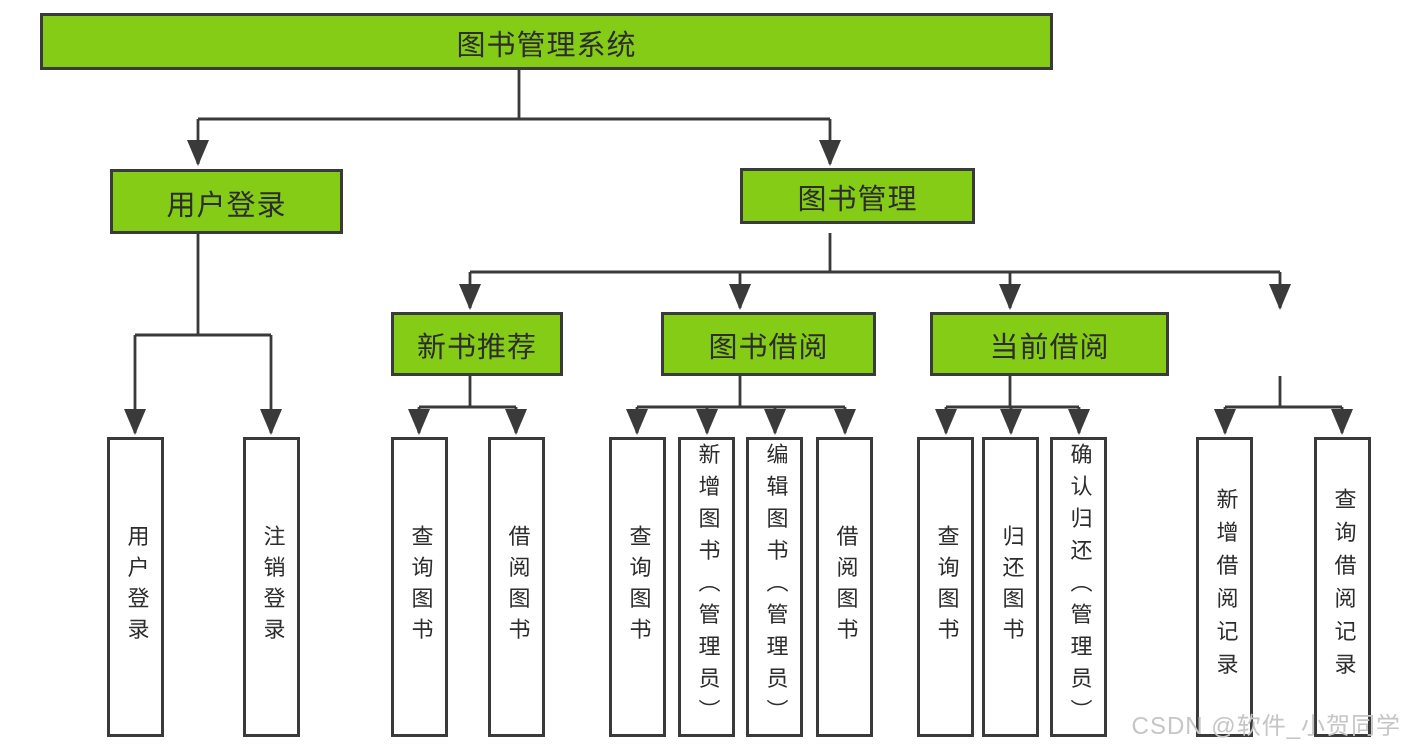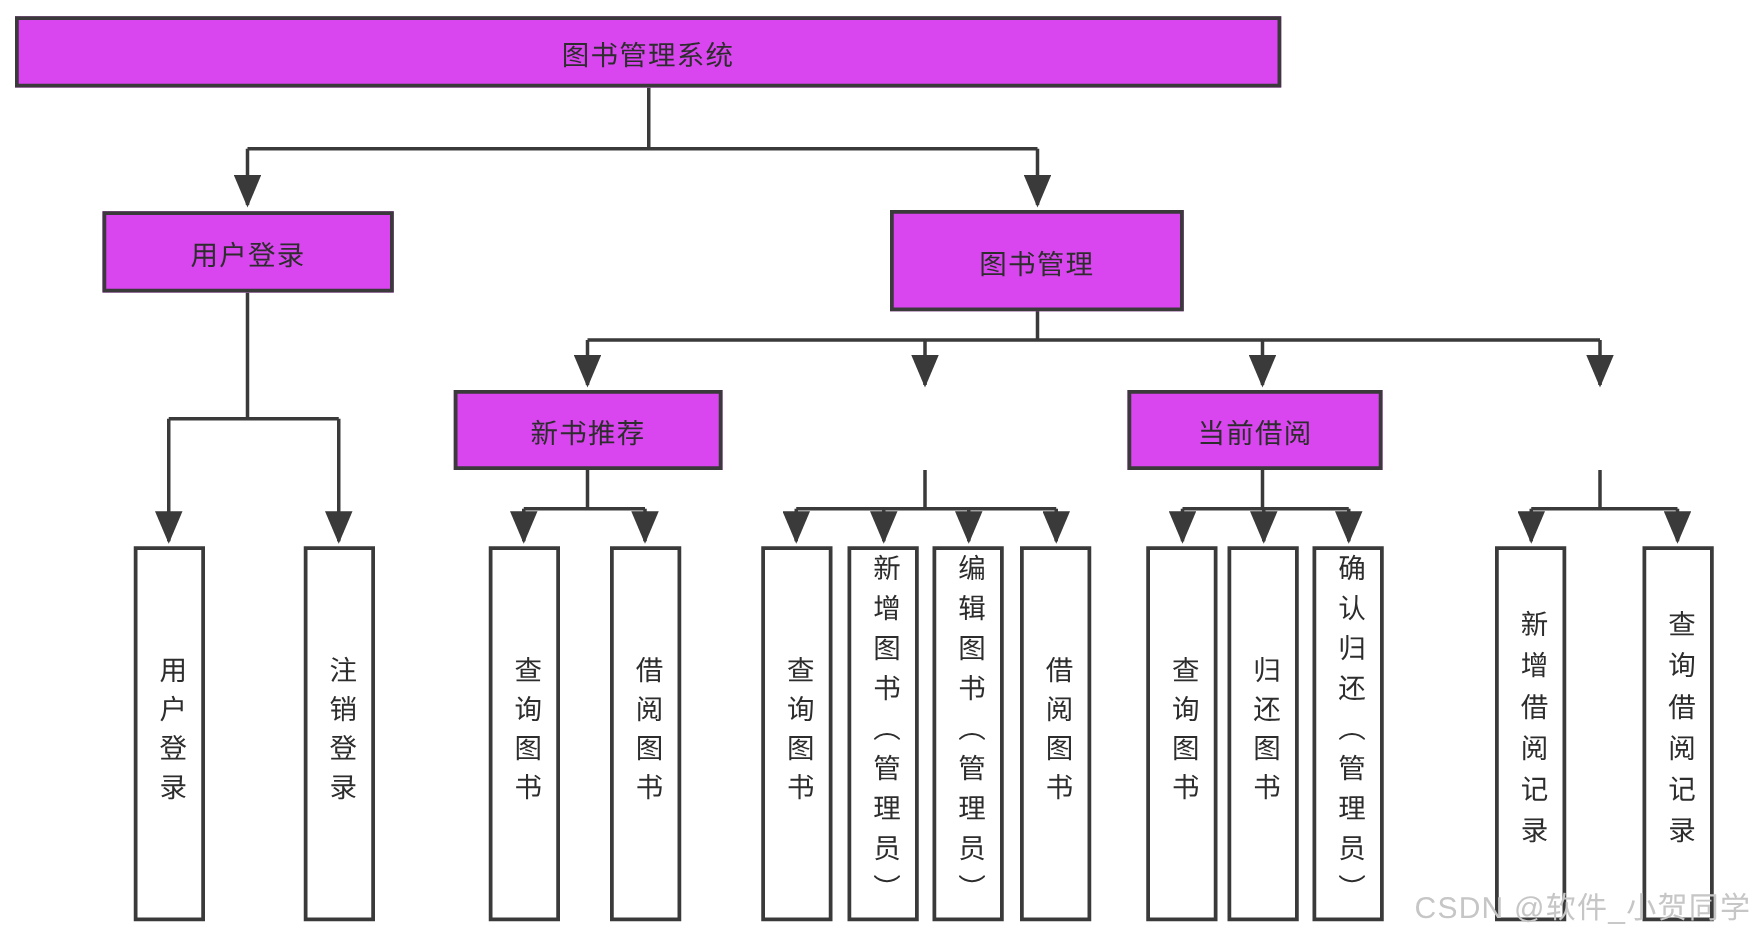"图书管理系统" .hbox { background: #d946ef -> #84cc16; font-size: 22px -> 29px; margin-left: none -> 28px }
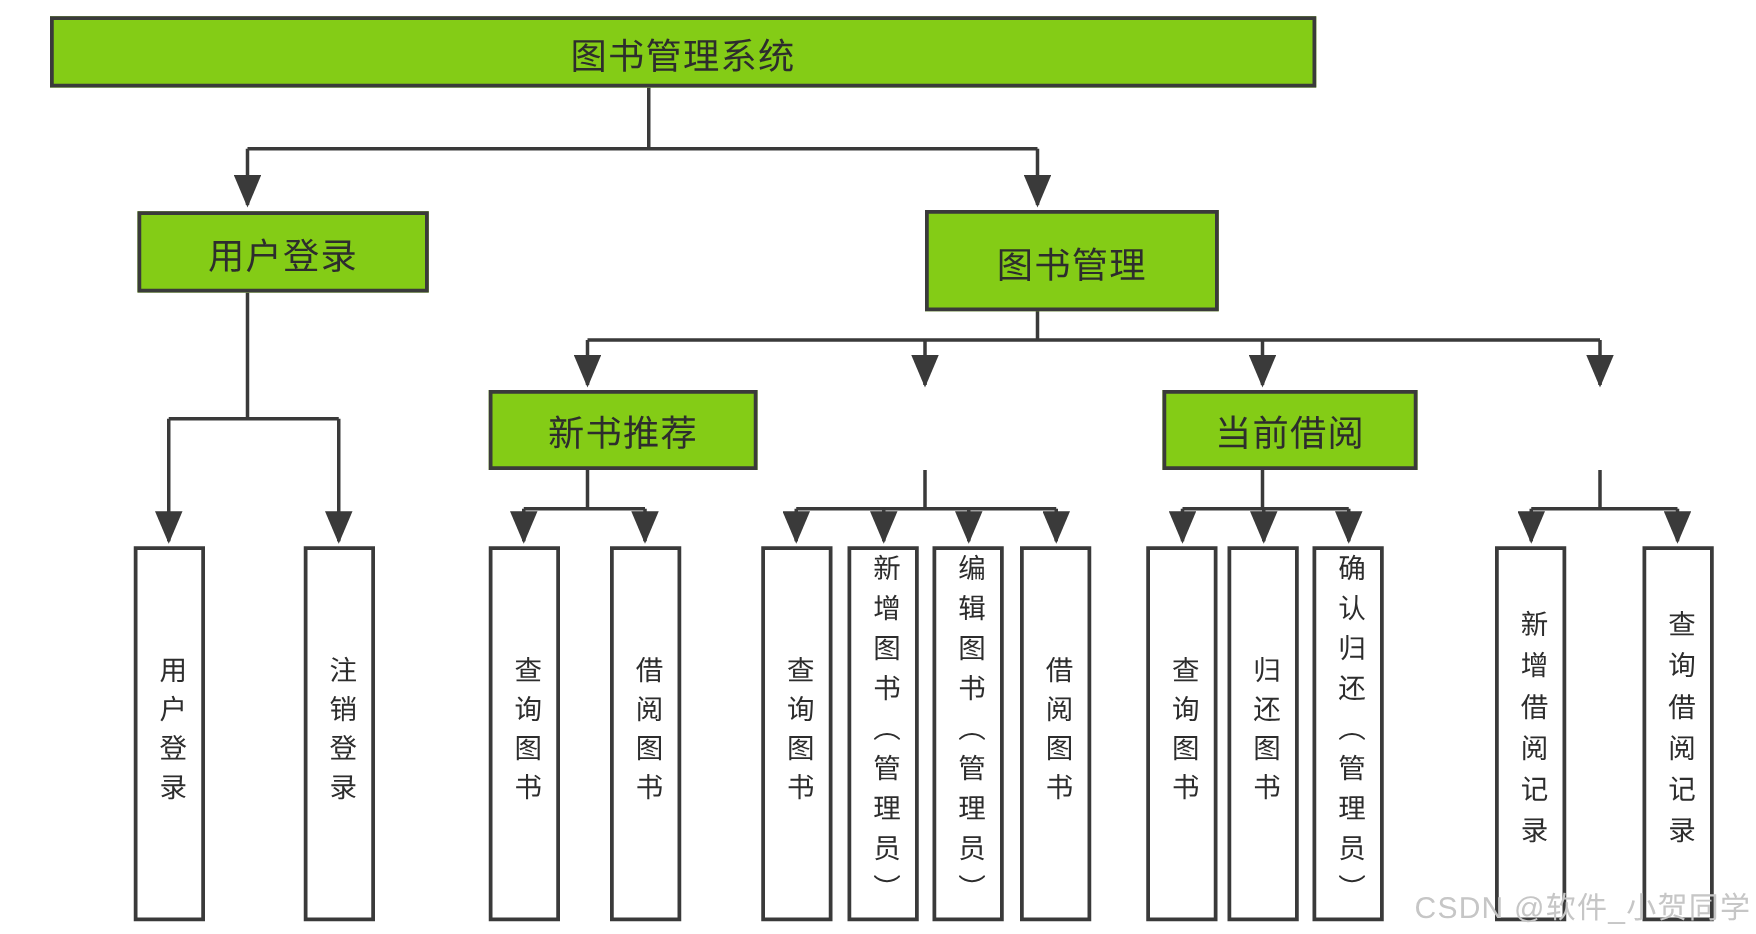"图书管理" div.hbox { height: 81px -> 56px }
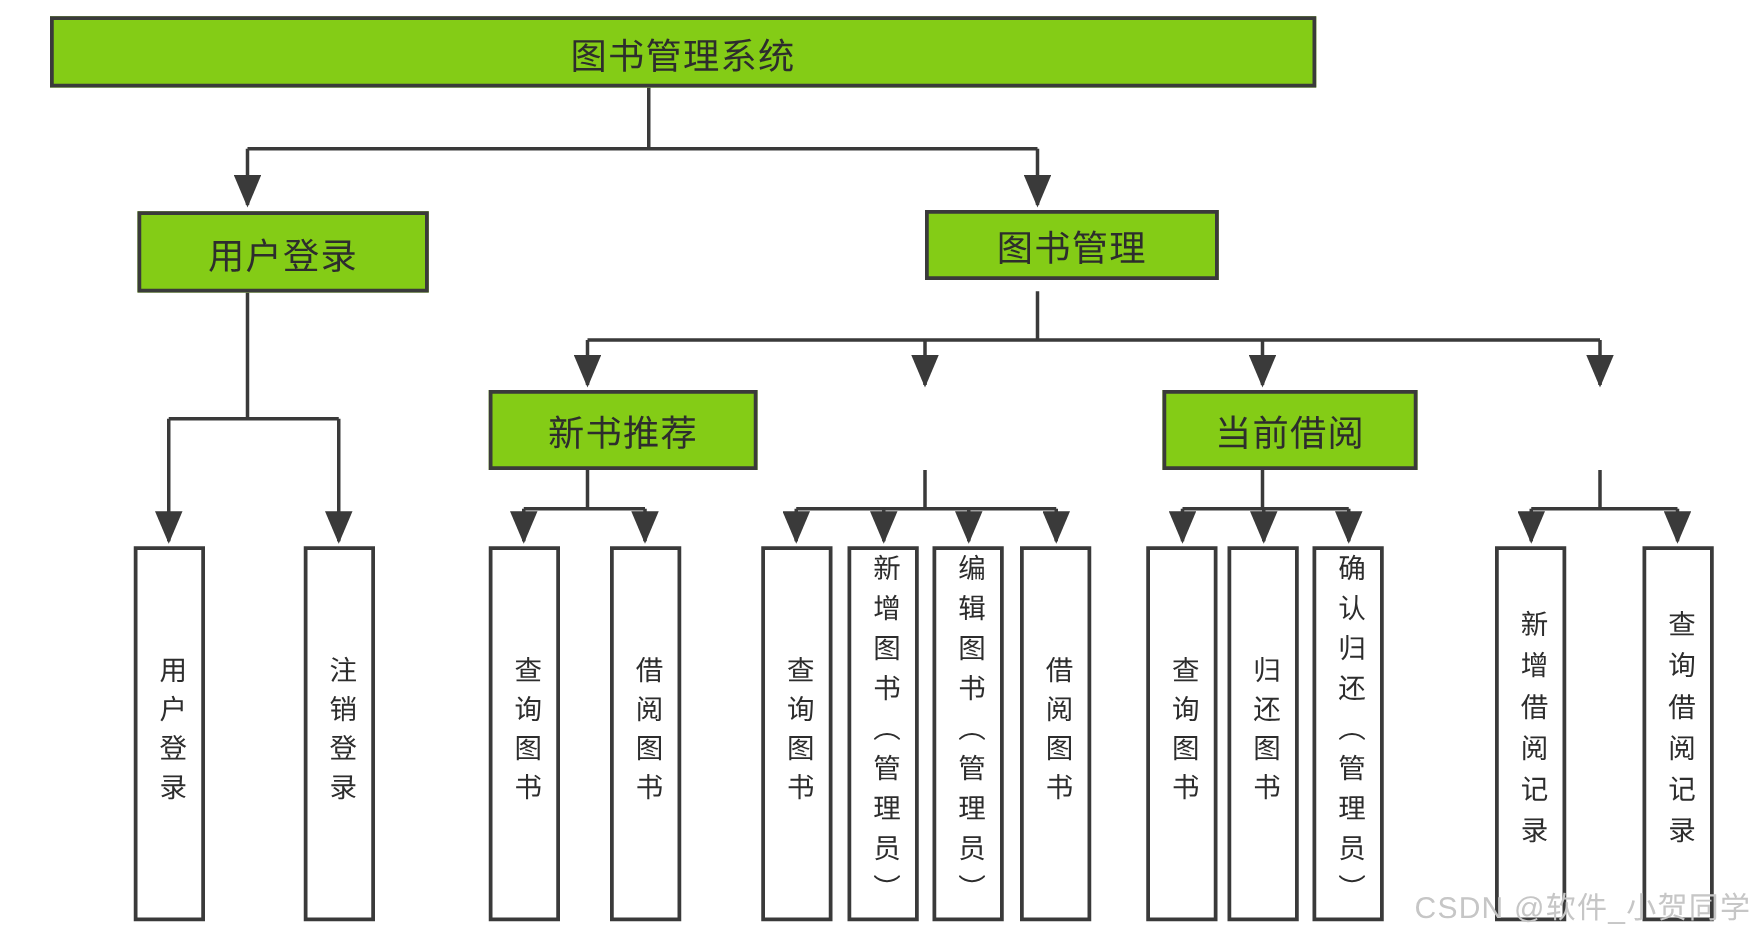"新书推荐" div.hbox { width: 215px -> 172px }
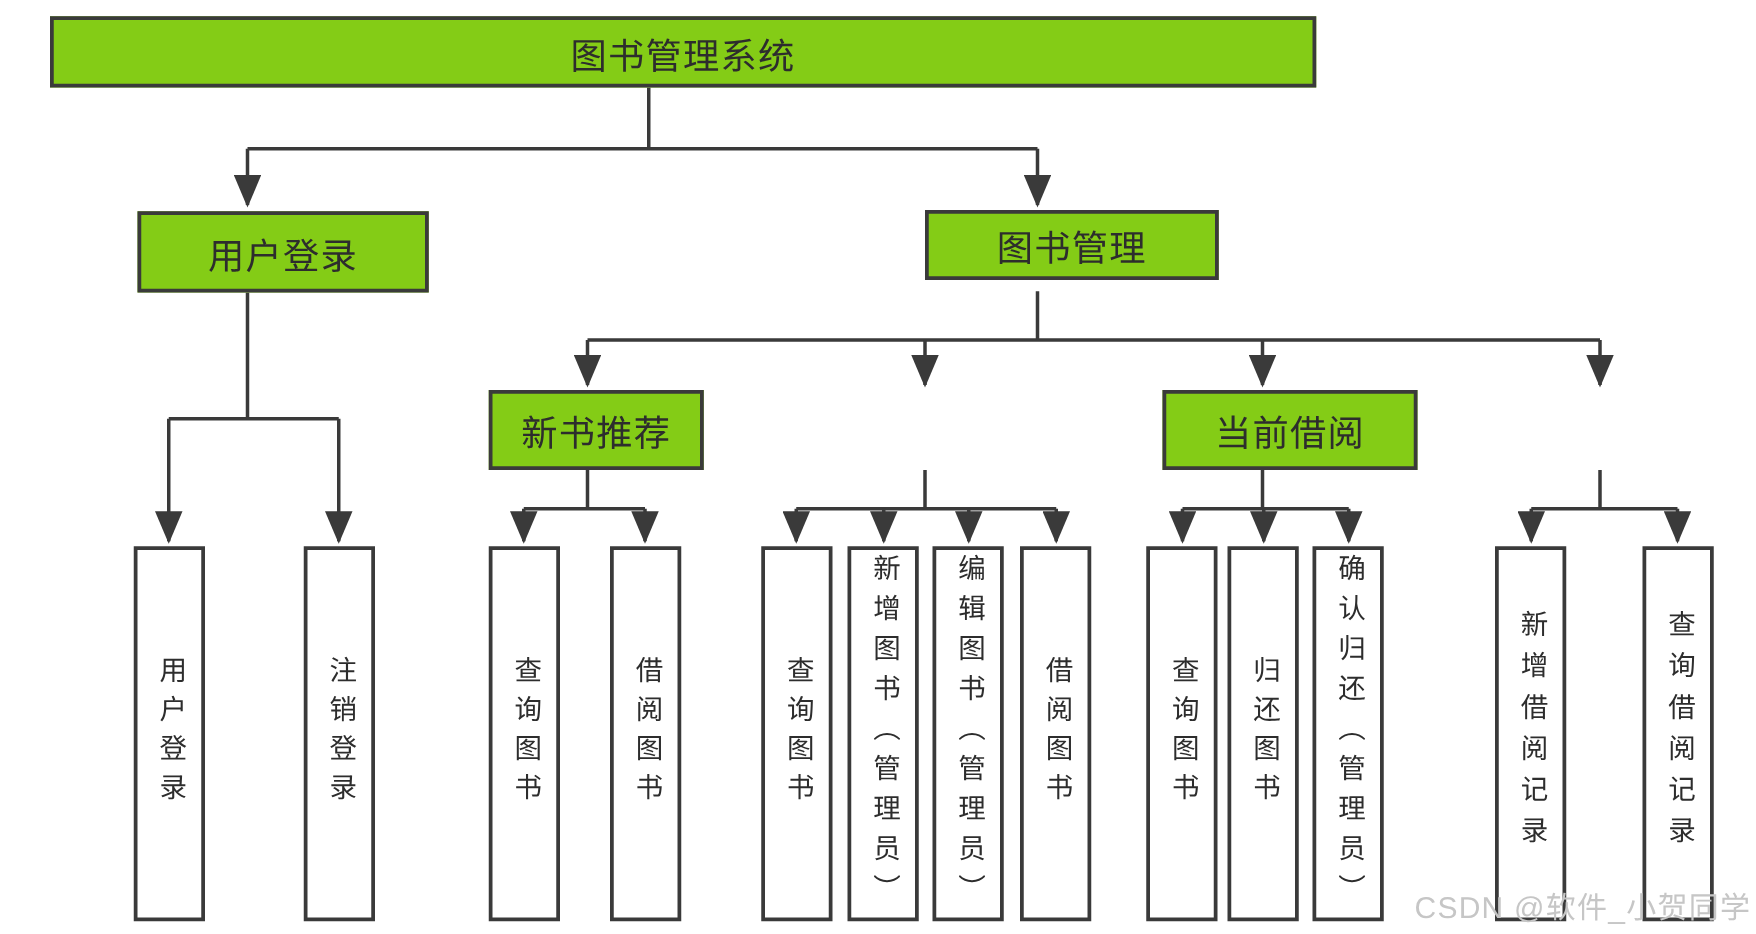"图书借阅" div.hbox { html: none -> <div>图书借阅</div> }
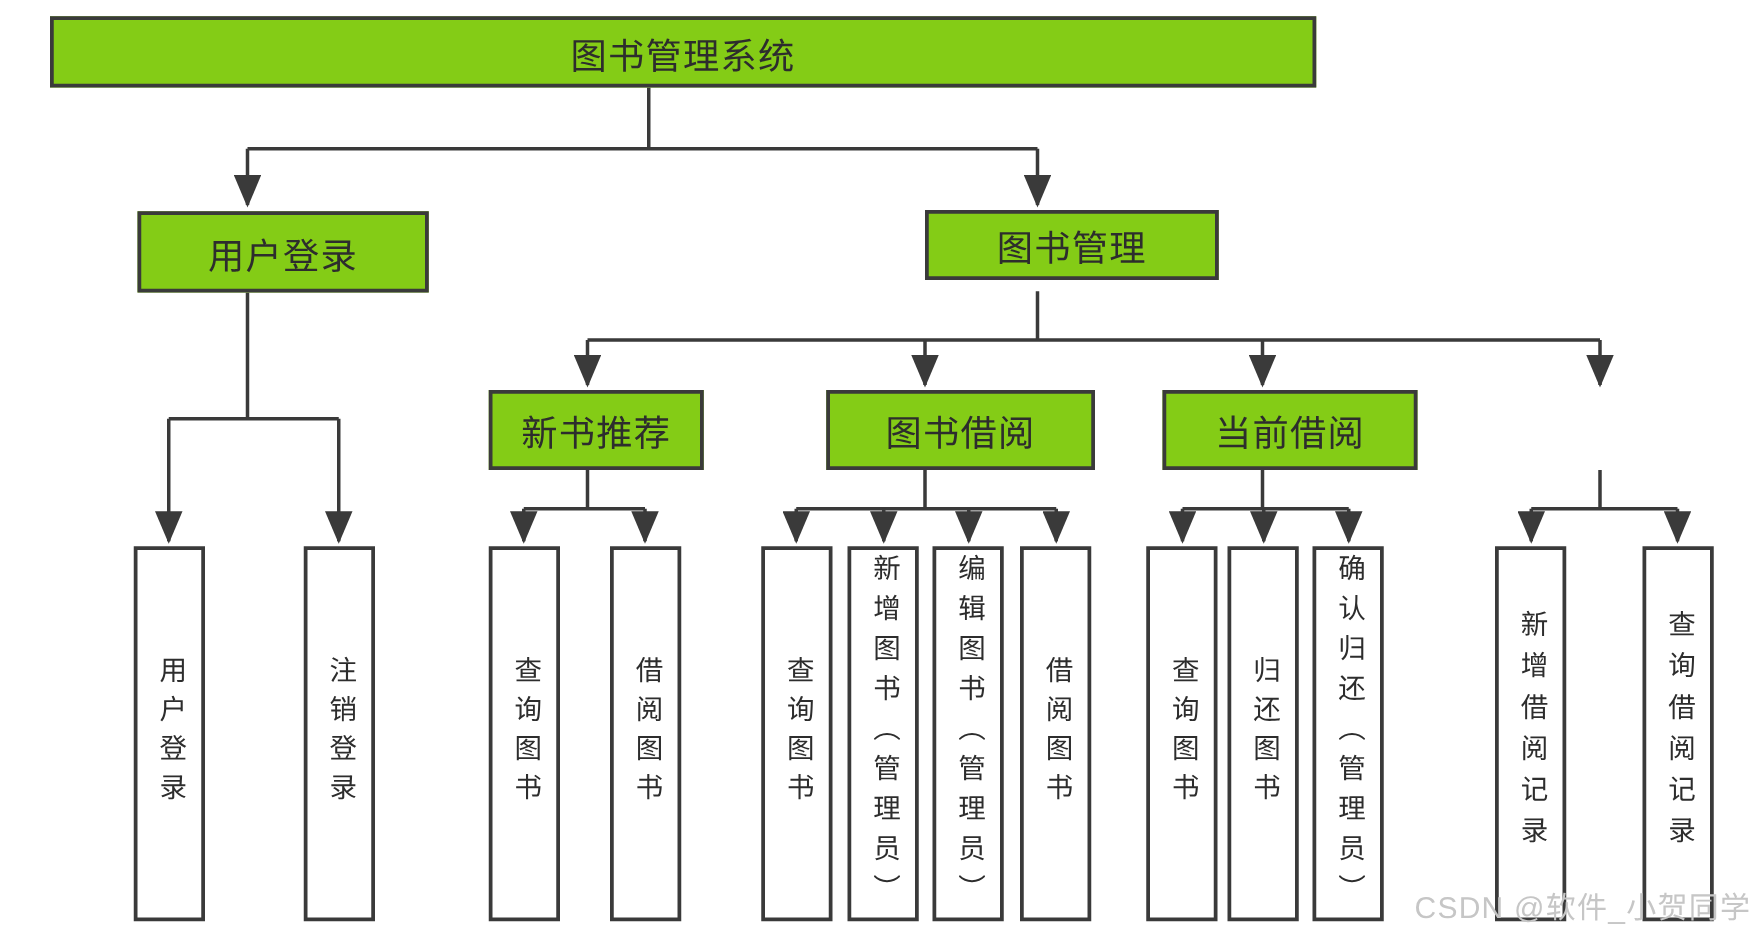"当前借阅" div.hbox { width: 204px -> 239px }
